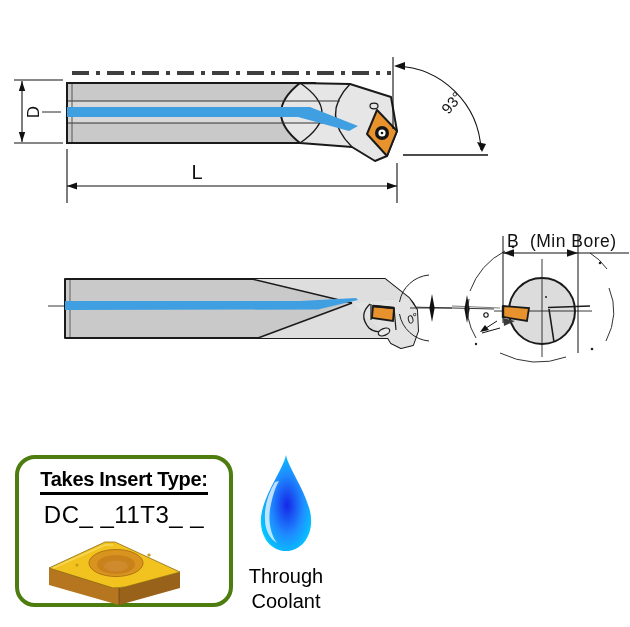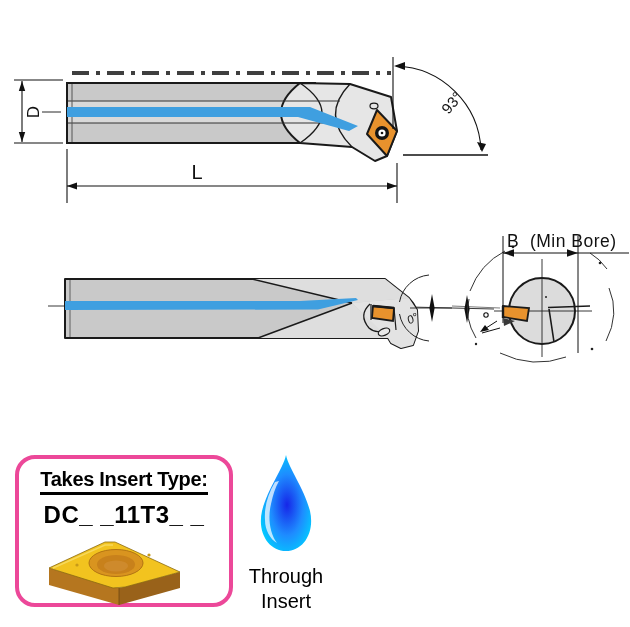"Takes Insert Type:" .insert-box { border: 4px solid #ec4899 -> 4px solid #4d7c0f }
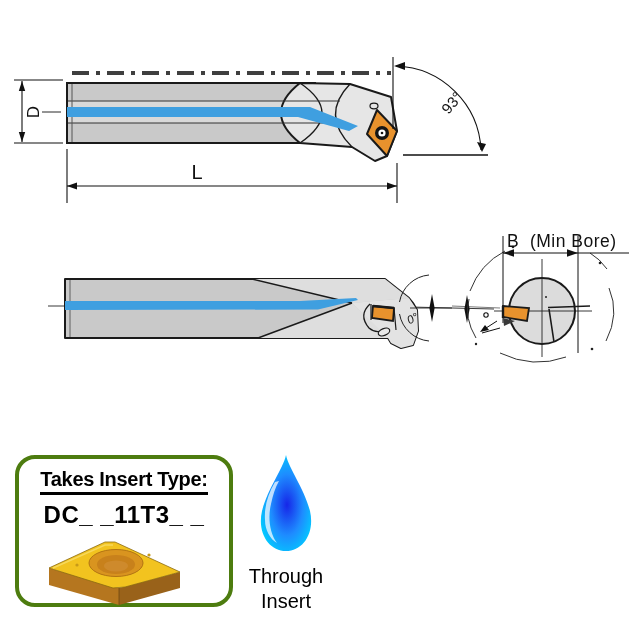"DC_ _11T3_ _" .insert-code { font-weight: bold -> normal }
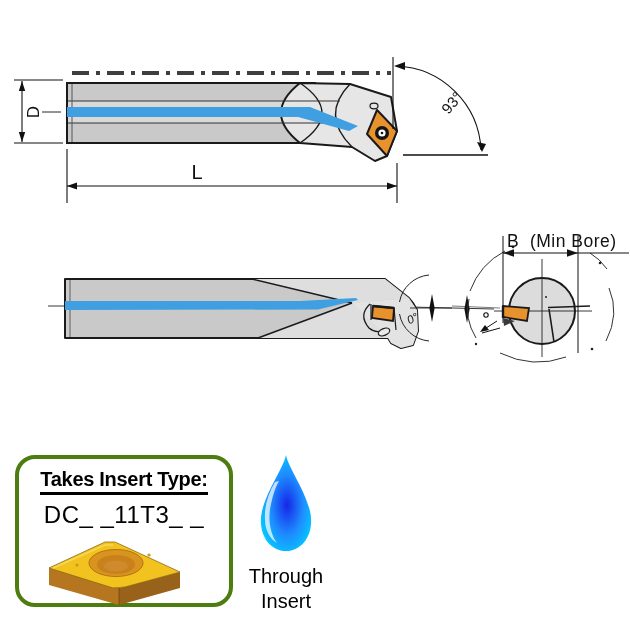"Insert" div { text: Insert -> Coolant }
